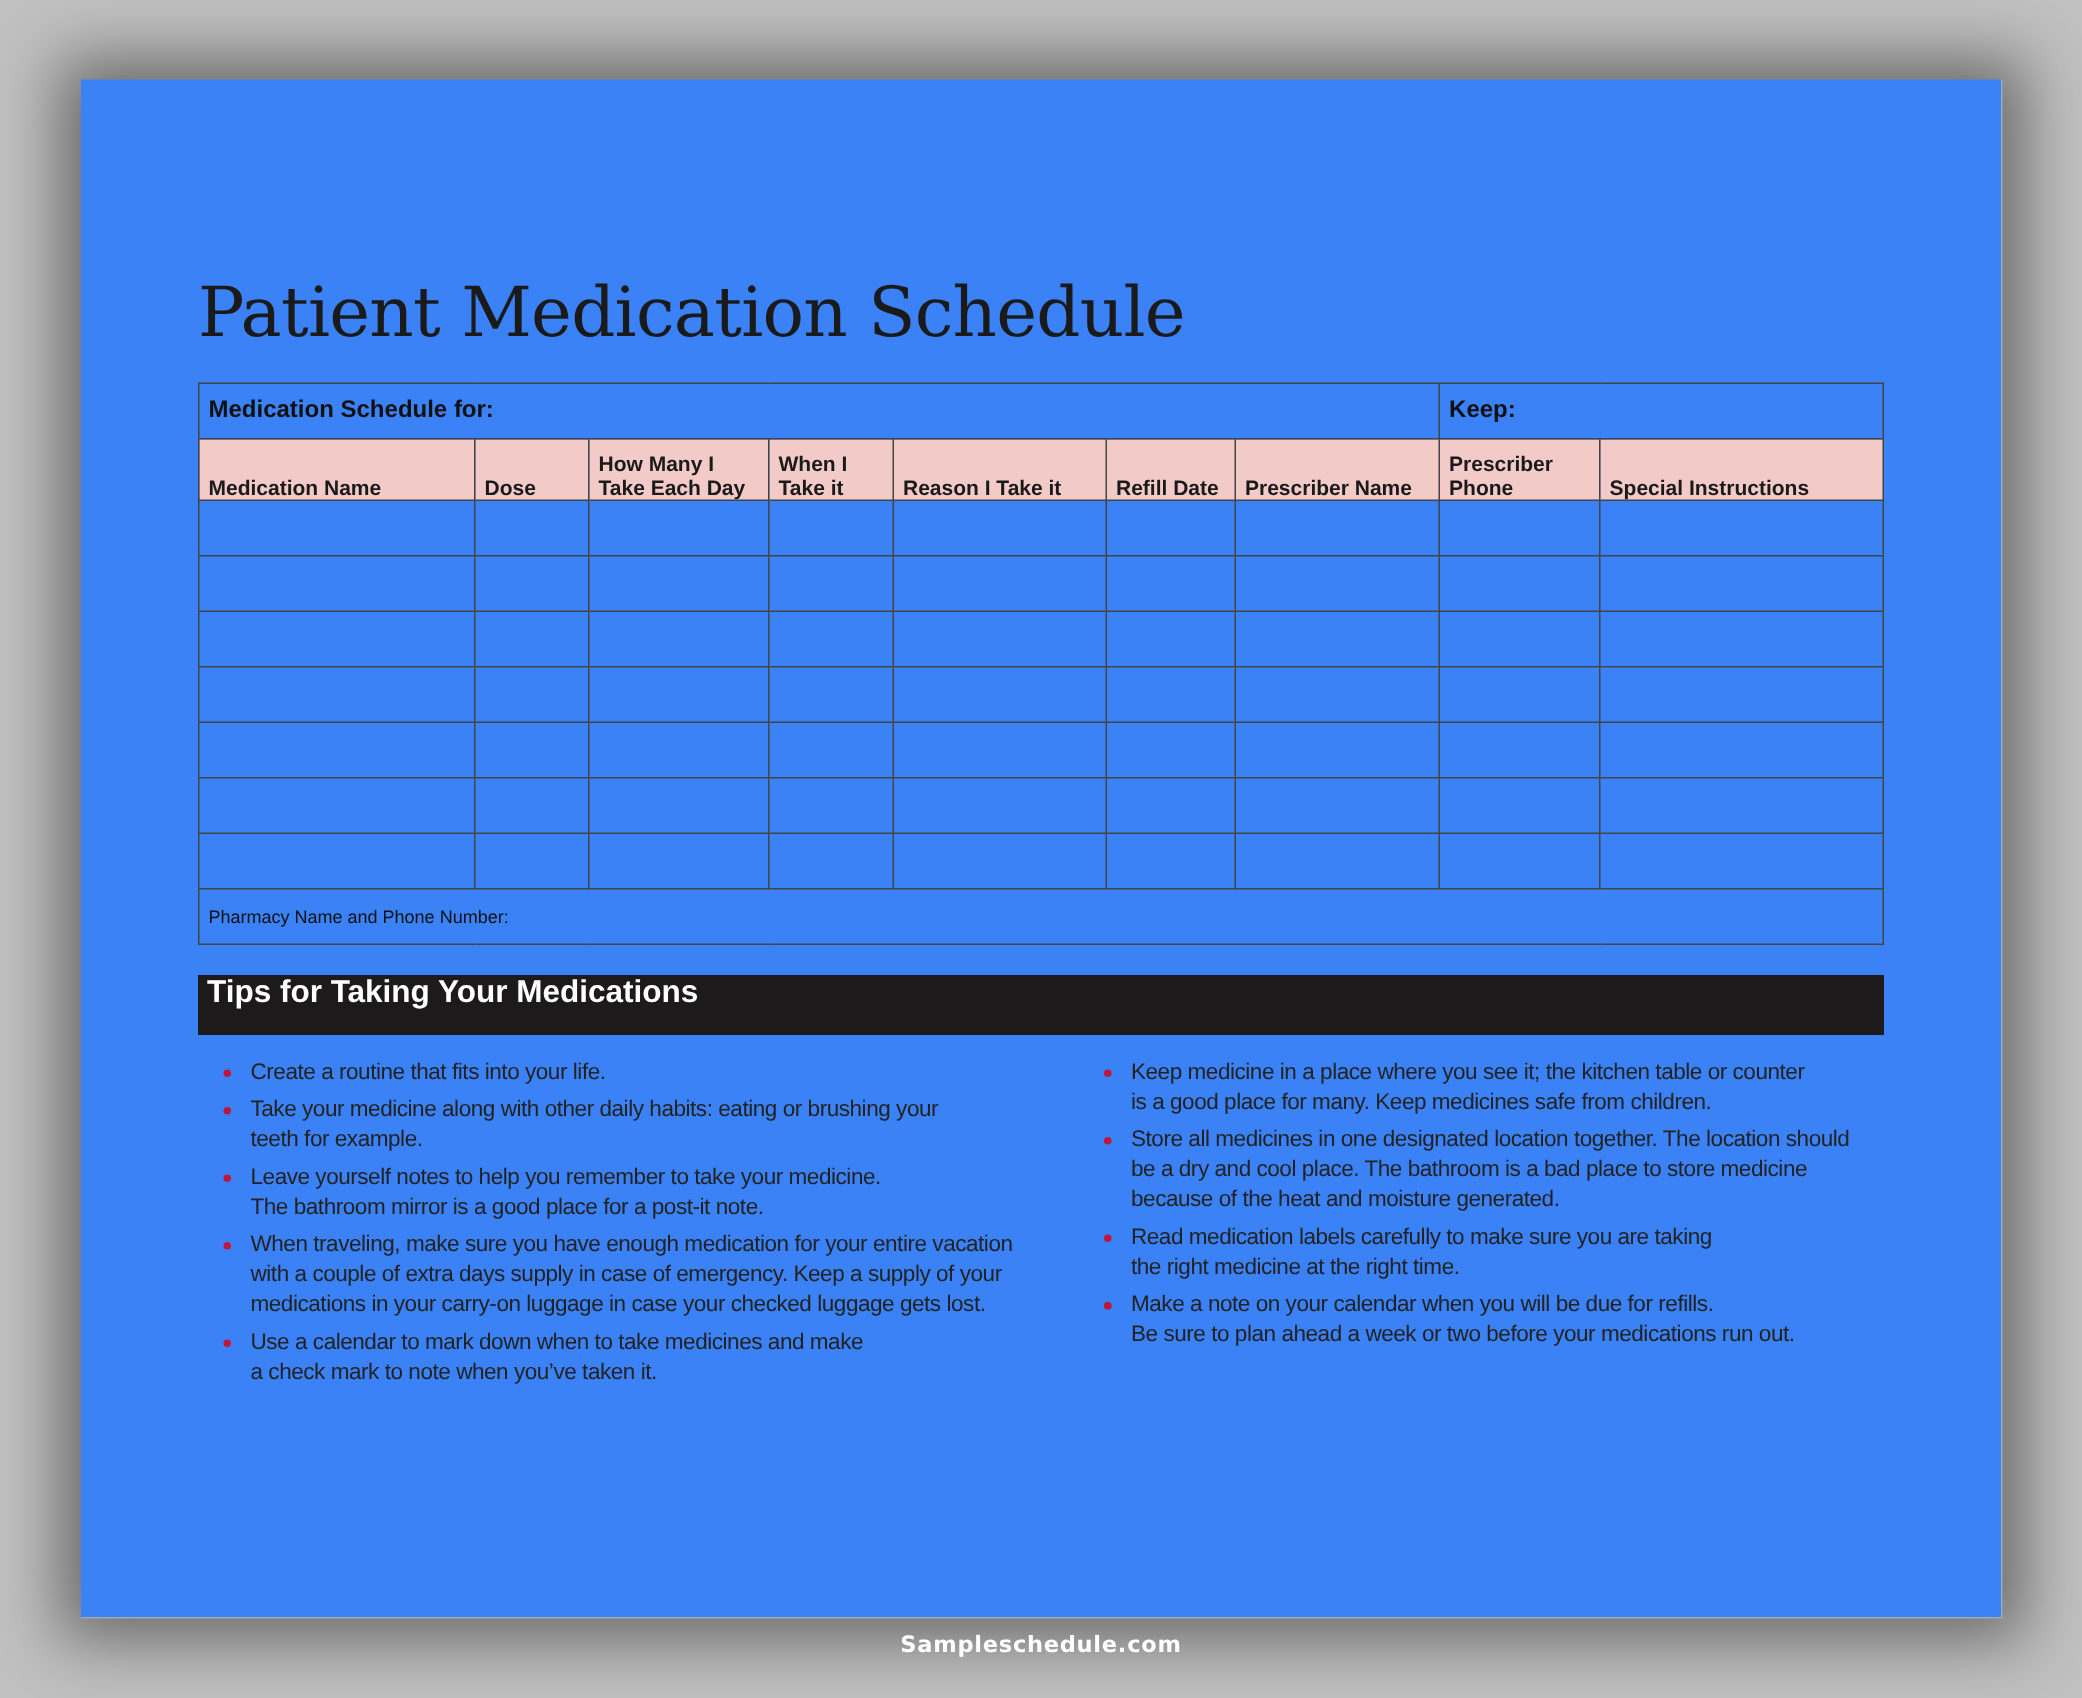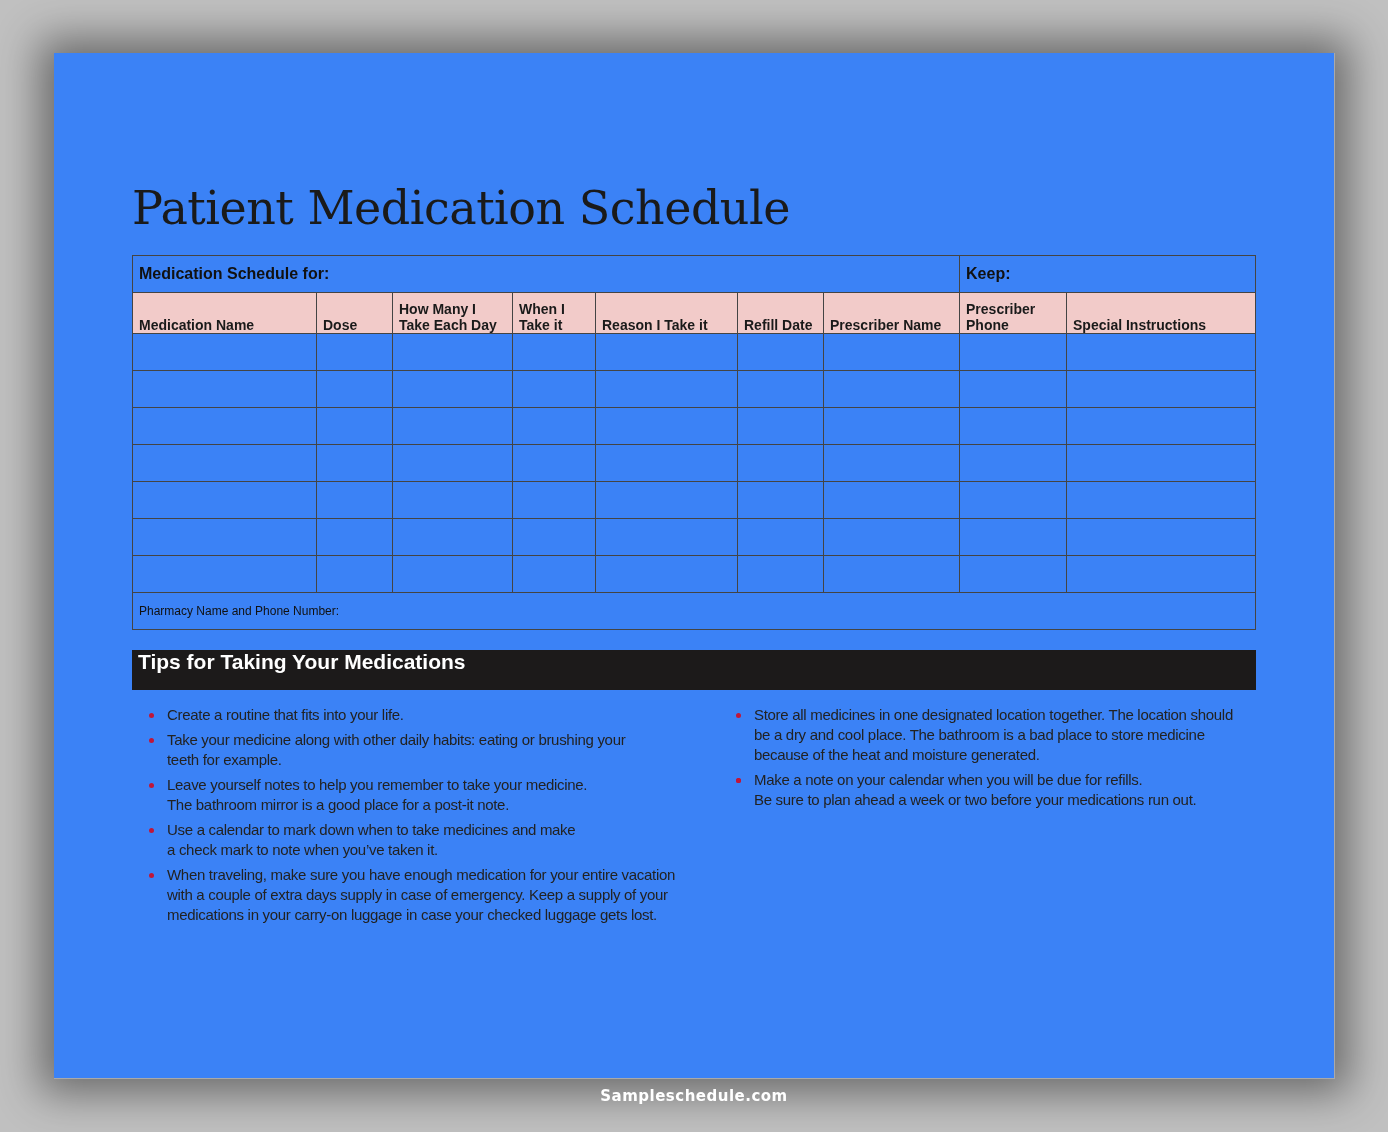"Keep medicine in a place" li.tip { html: none -> <li><span></span><span>Keep medicine in a place where you see it; the kitchen table or counter is a good place for many. Keep medicines safe from children.</span></li> }
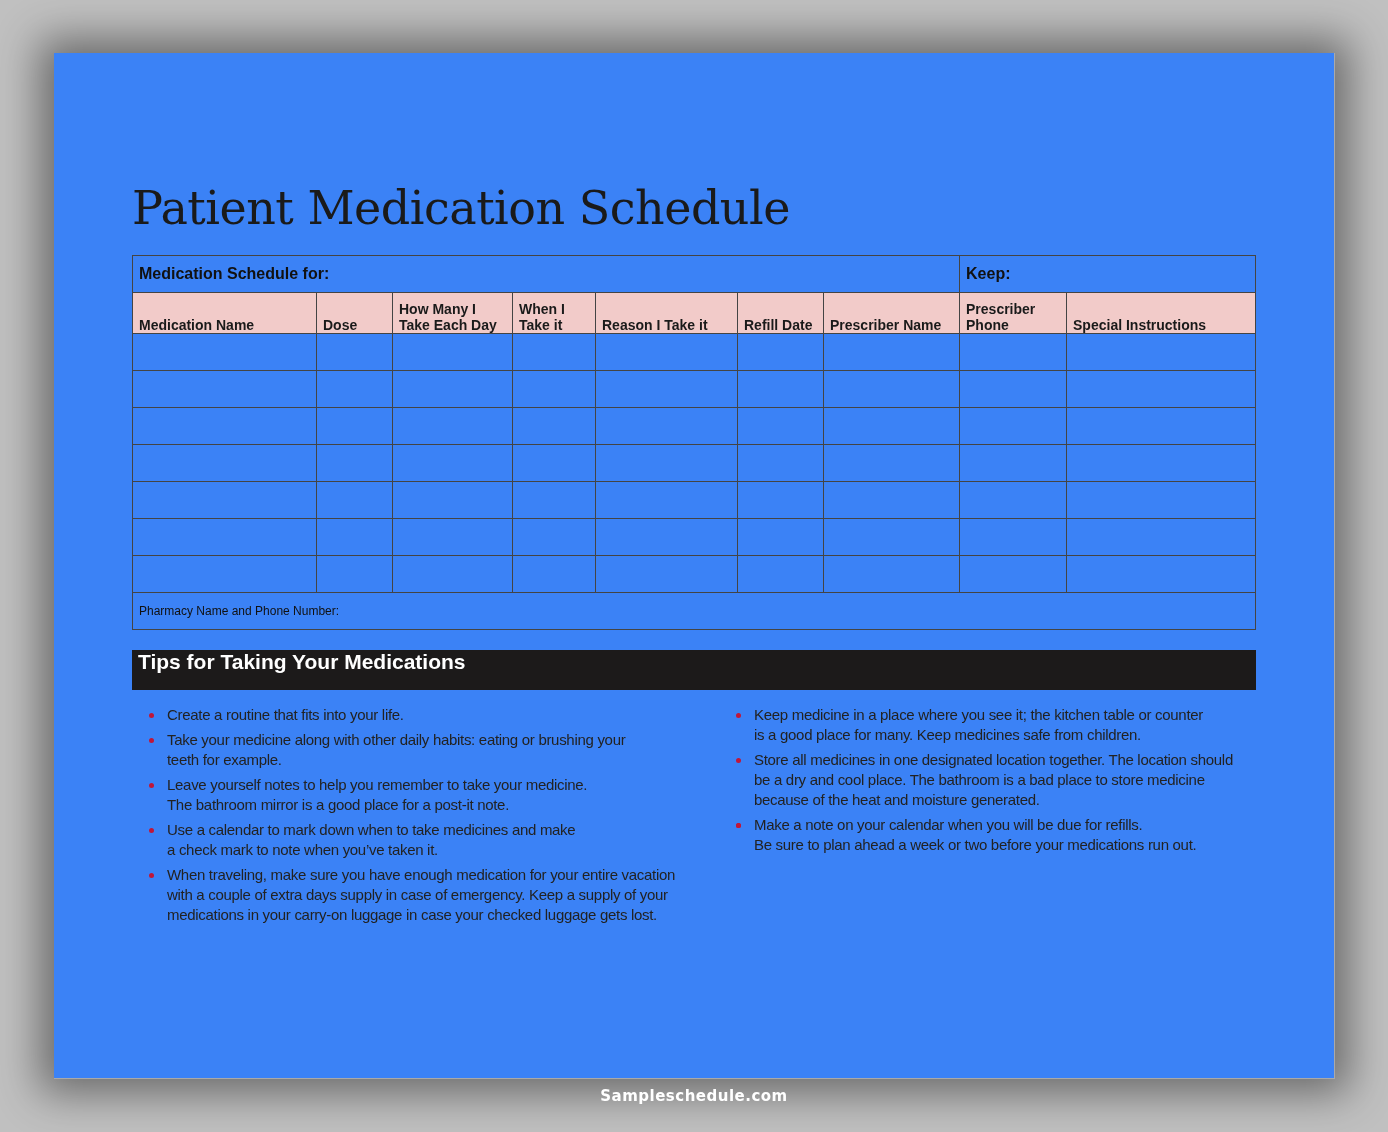"Read medication labels carefully to" li.tip { html: none -> <li><span></span><span>Read medication labels carefully to make sure you are taking the right medicine at the right time.</span></li> }
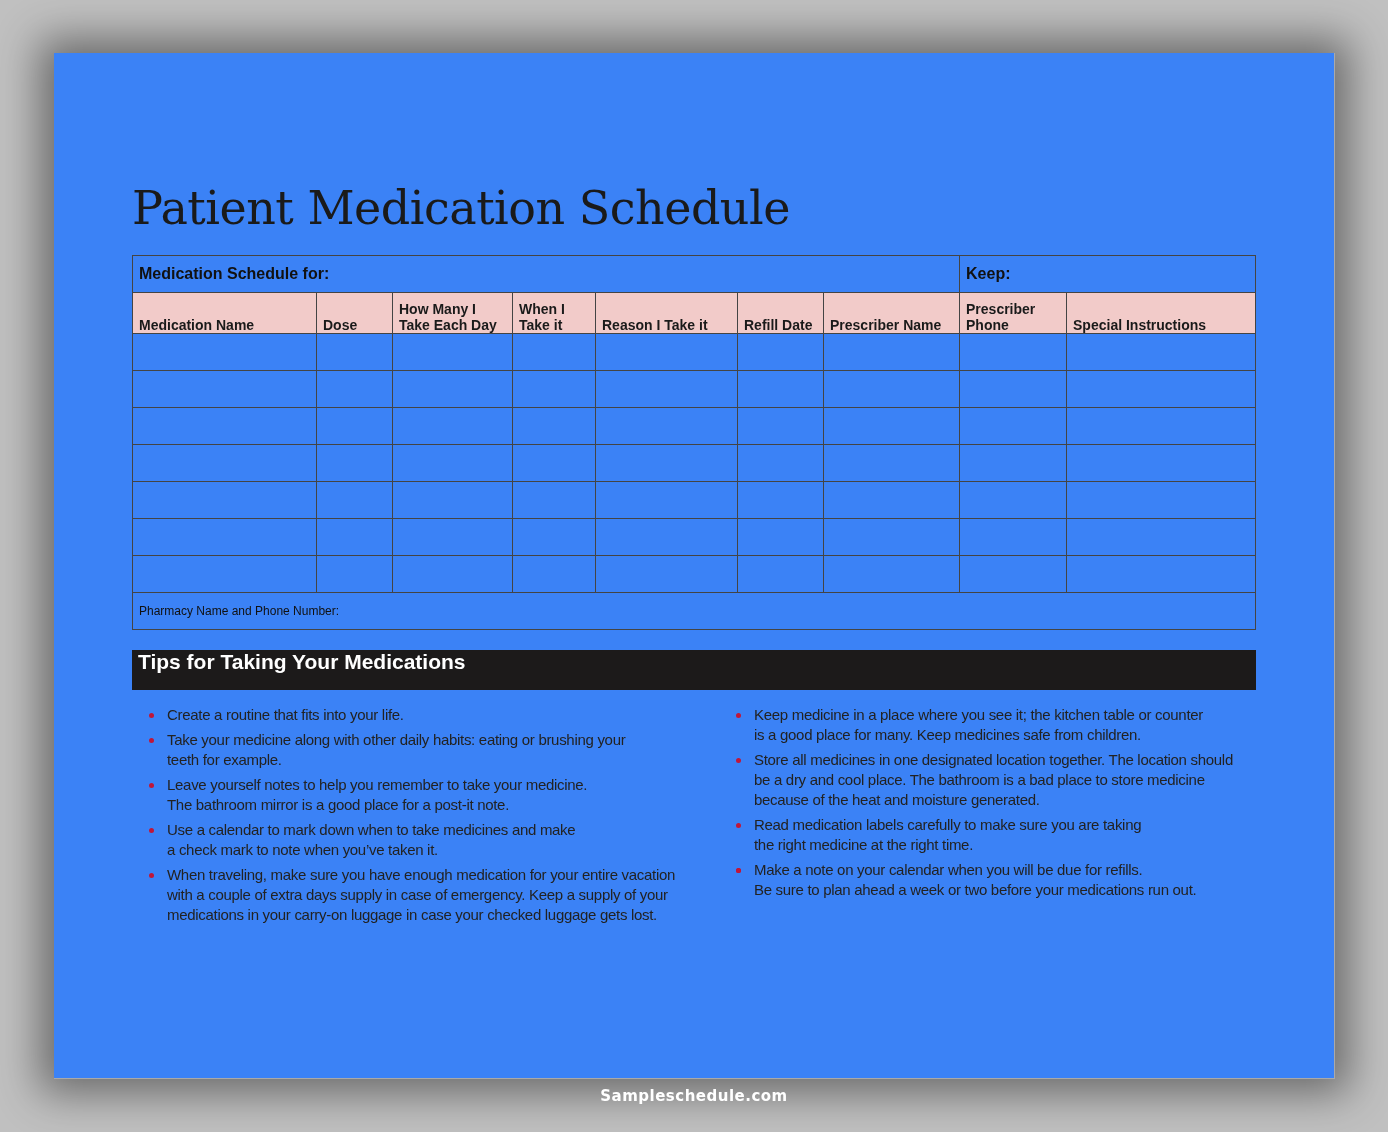"Use a calendar to mark" li.tip { order: before "When traveling, make sure you" -> after "When traveling, make sure you" }
